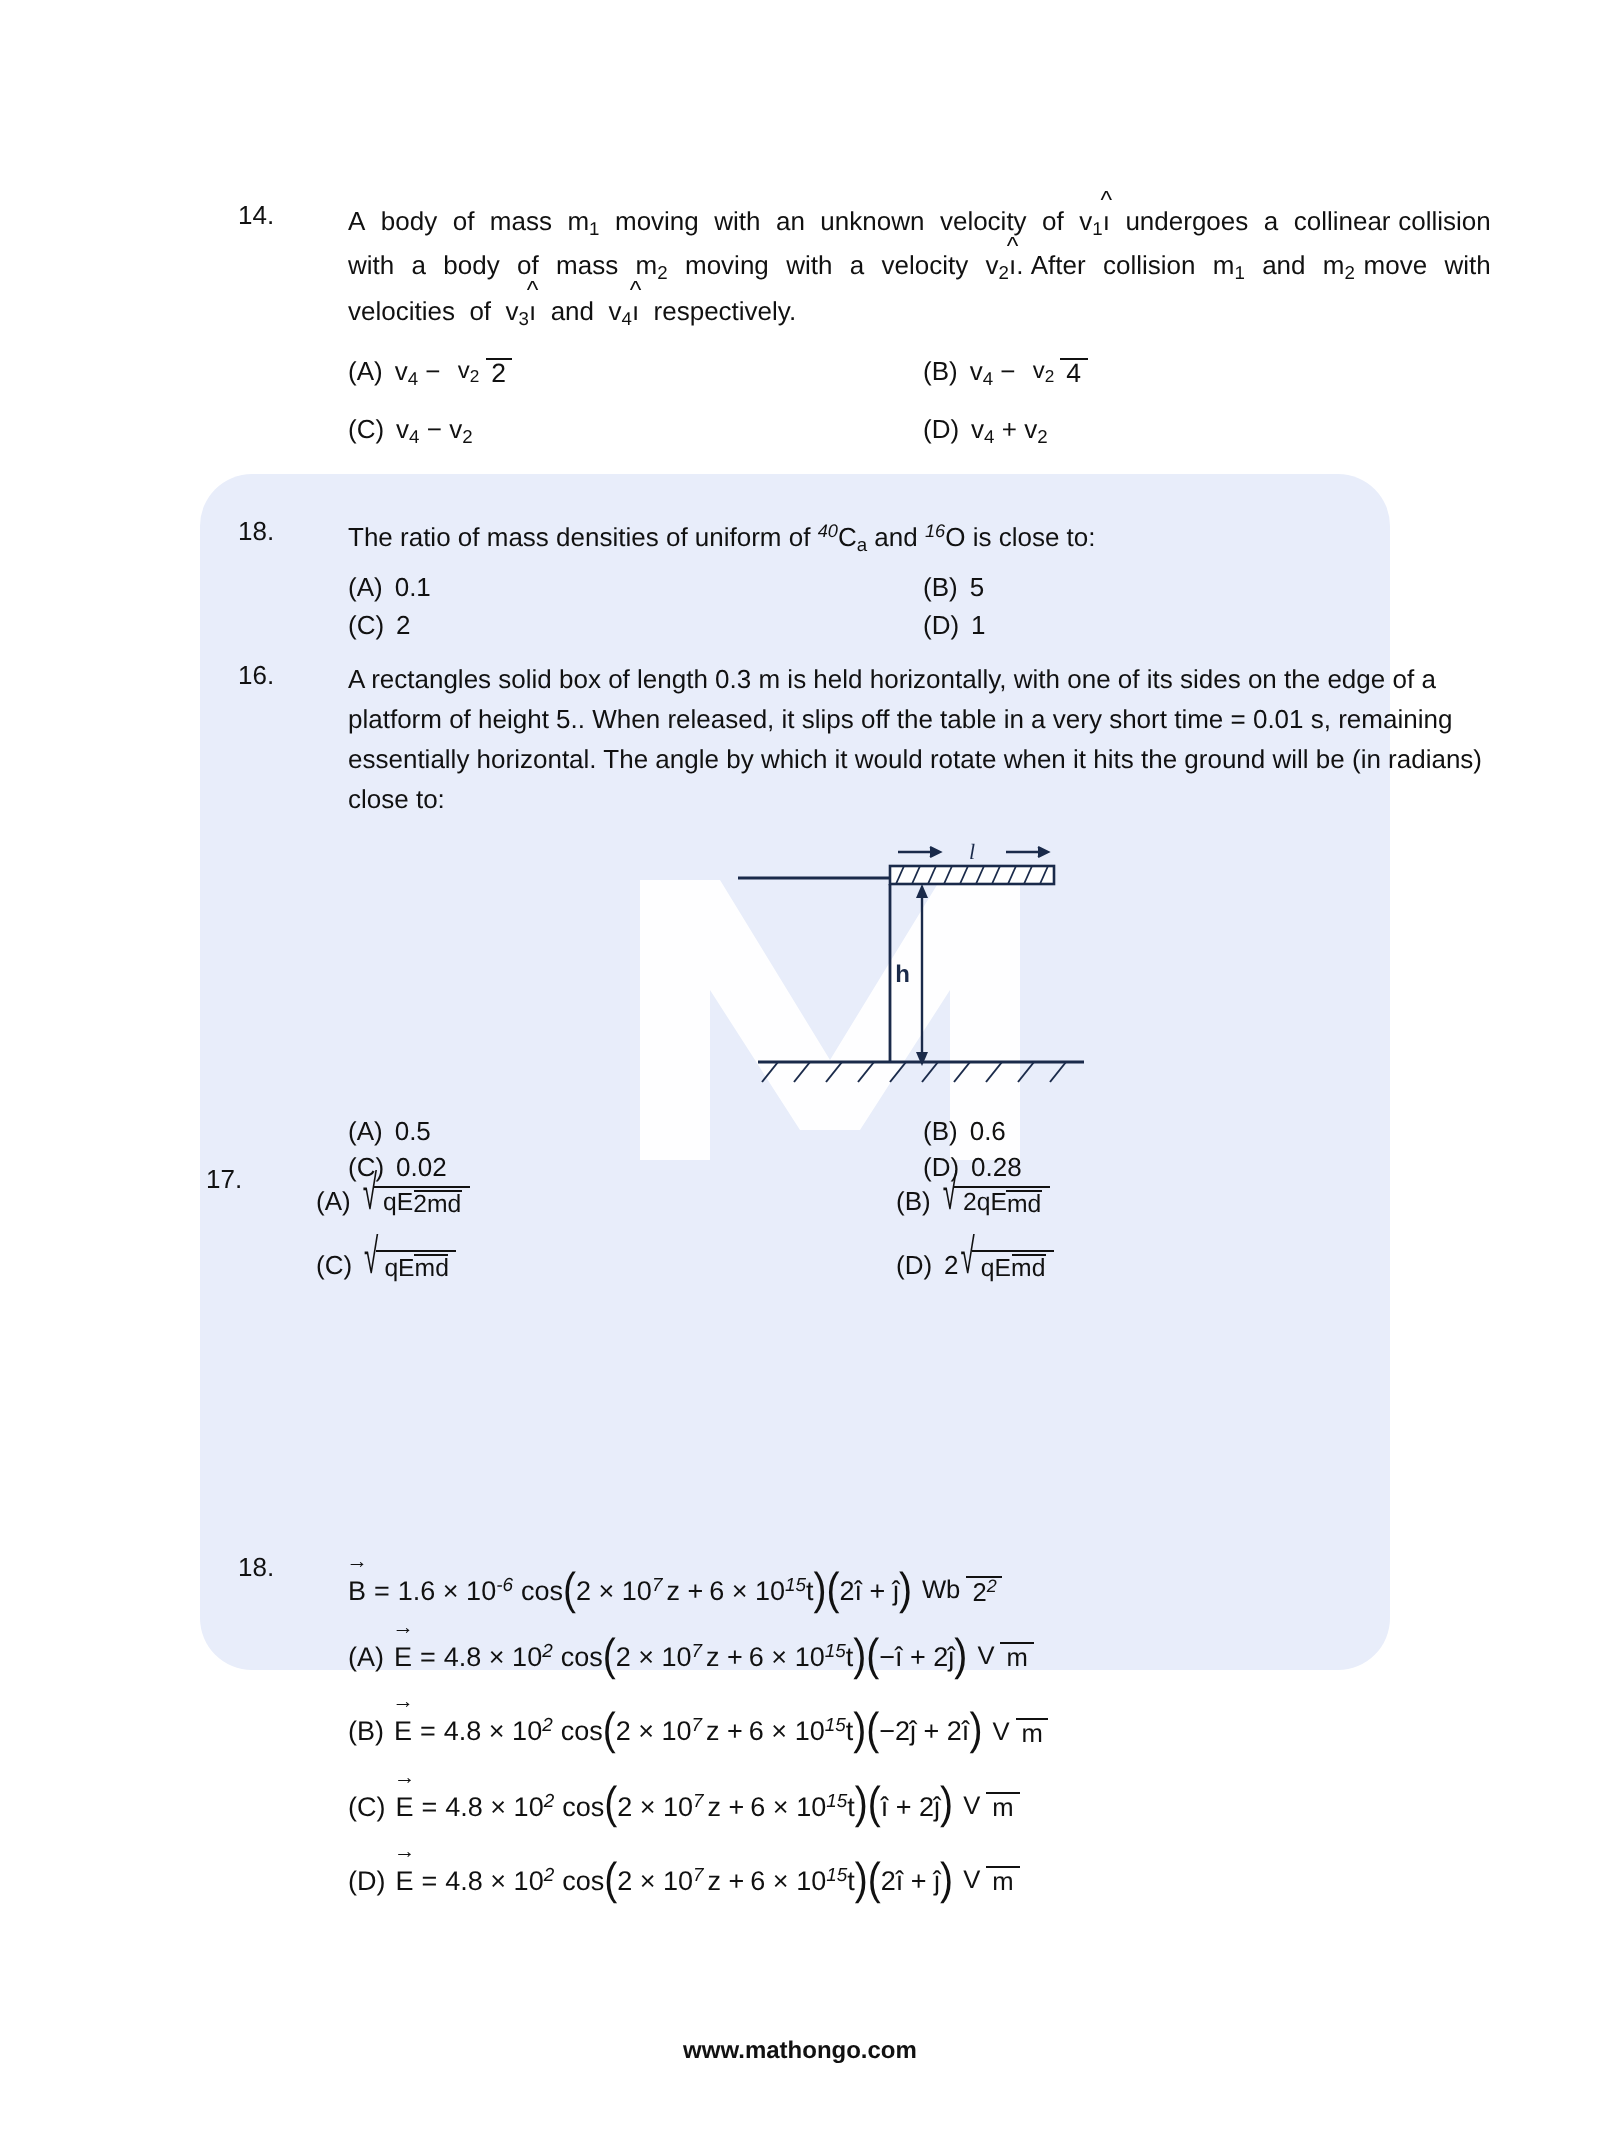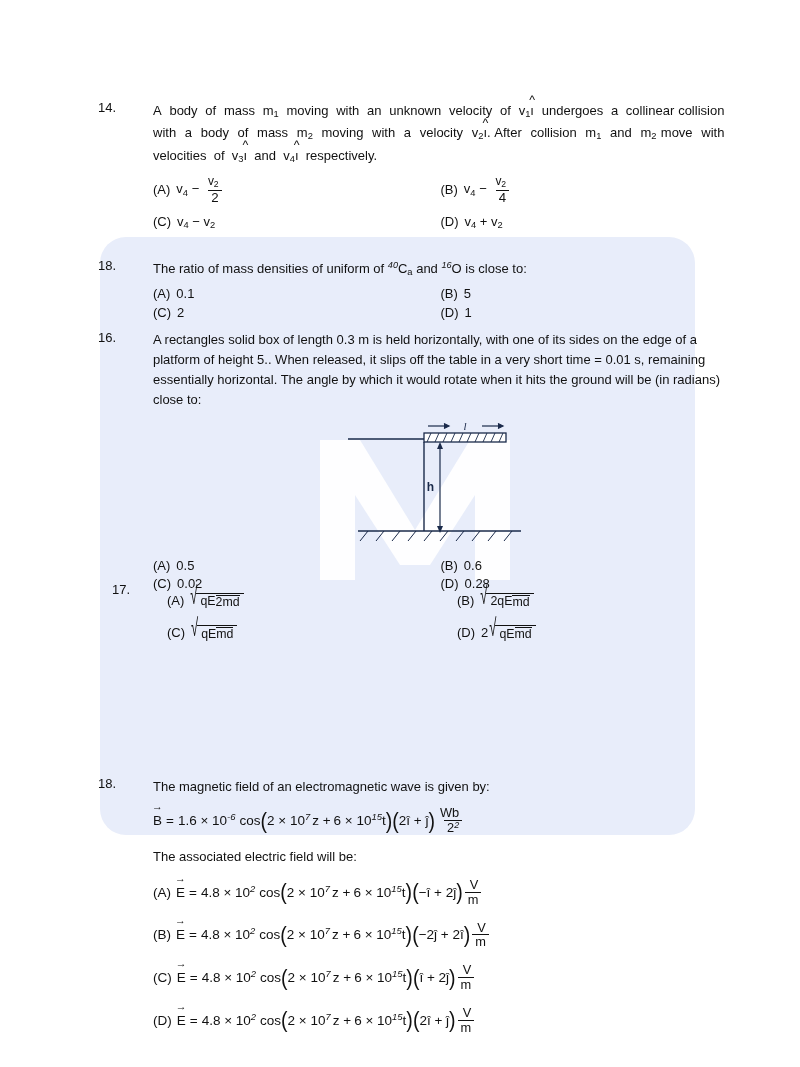"14." .q { margin-left: none -> 21px }
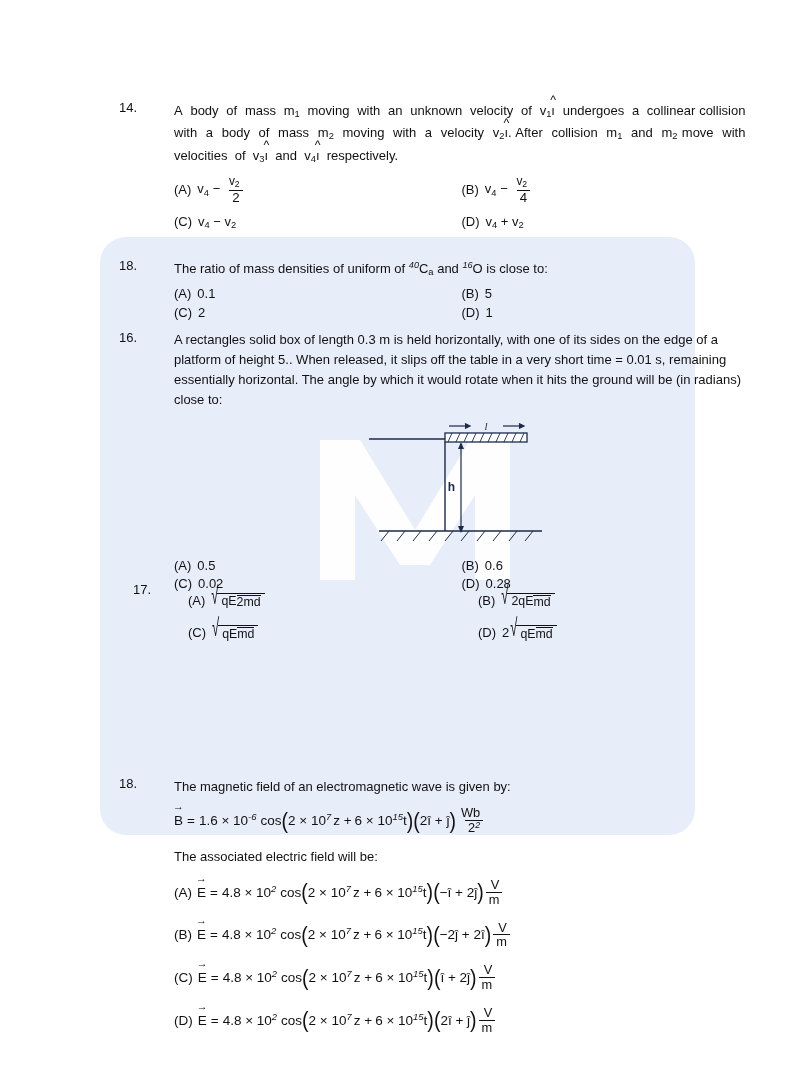"v2" .frac { align-items: flex-end -> none; flex-direction: column -> row }
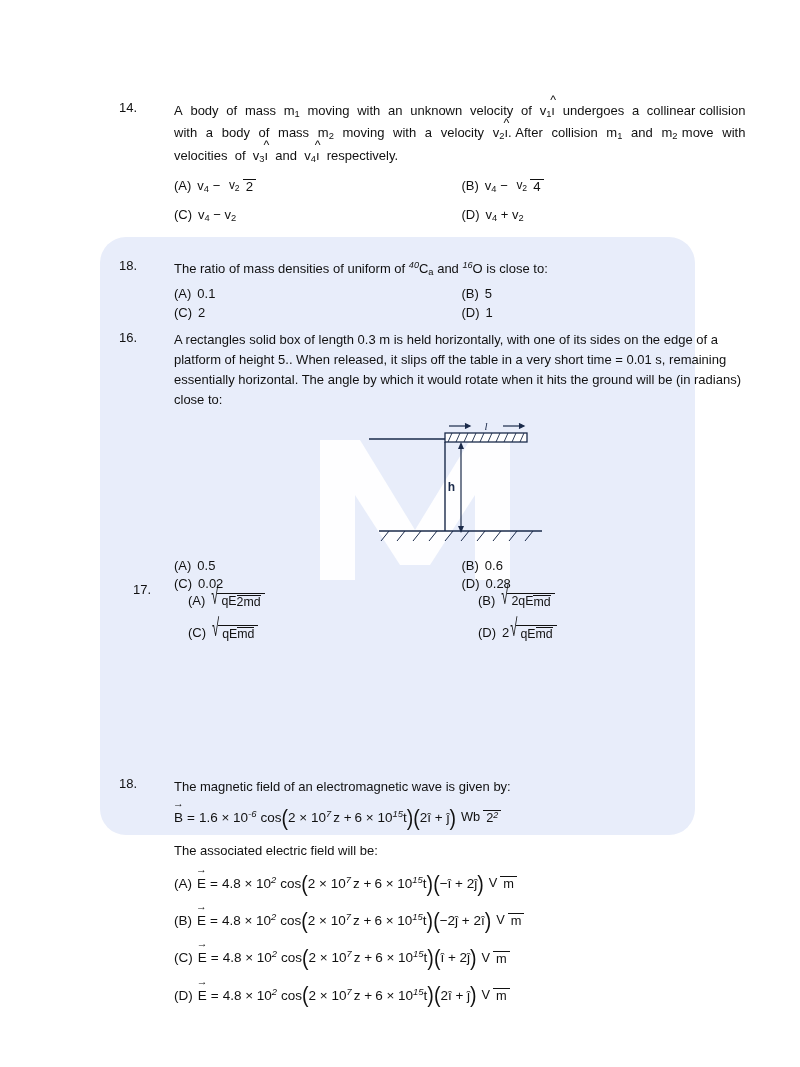"17." div.q { left: 112px -> 82px }
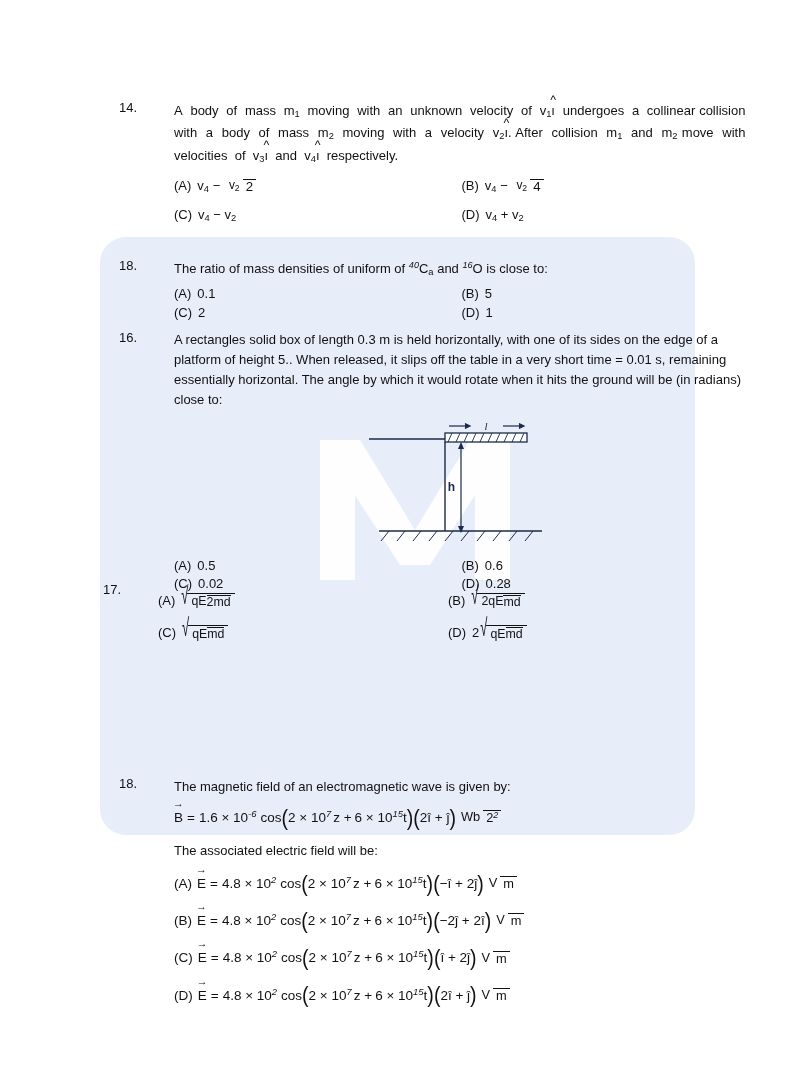"The magnetic field of an" div { html: <div>The magnetic field of an electromagnetic wave is given by:</div> -> none }
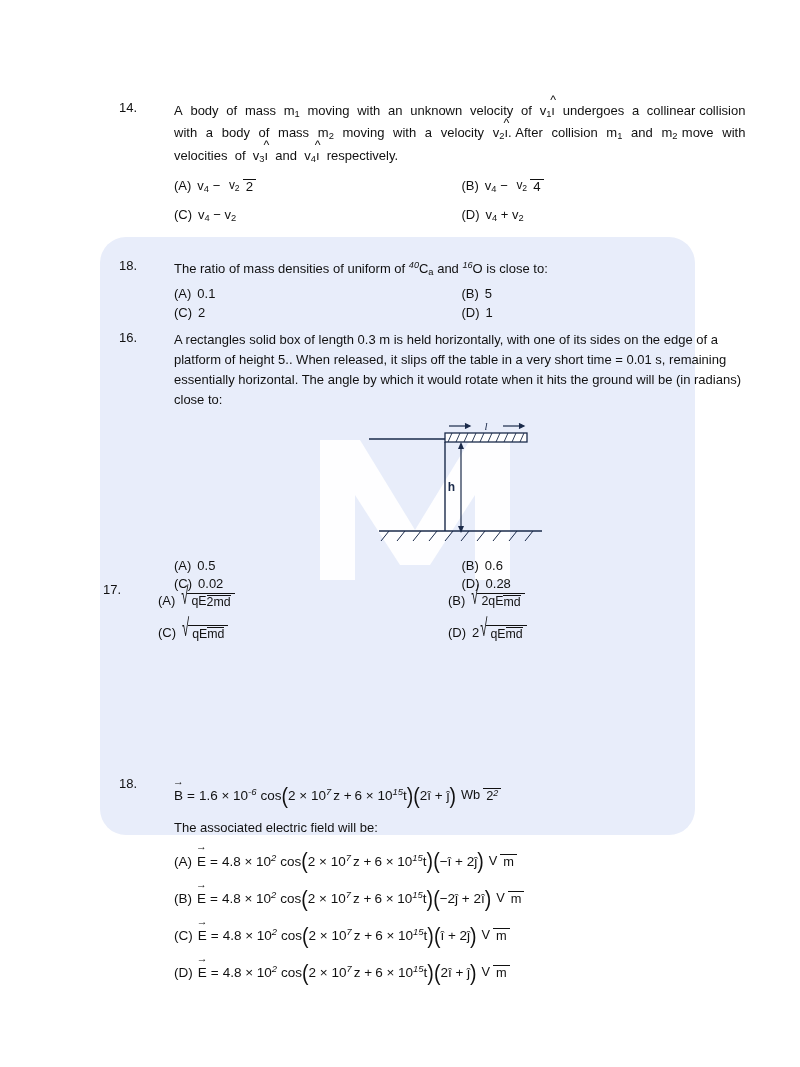"The associated electric field will" div { html: <div>The associated electric field will be:</div> -> none }
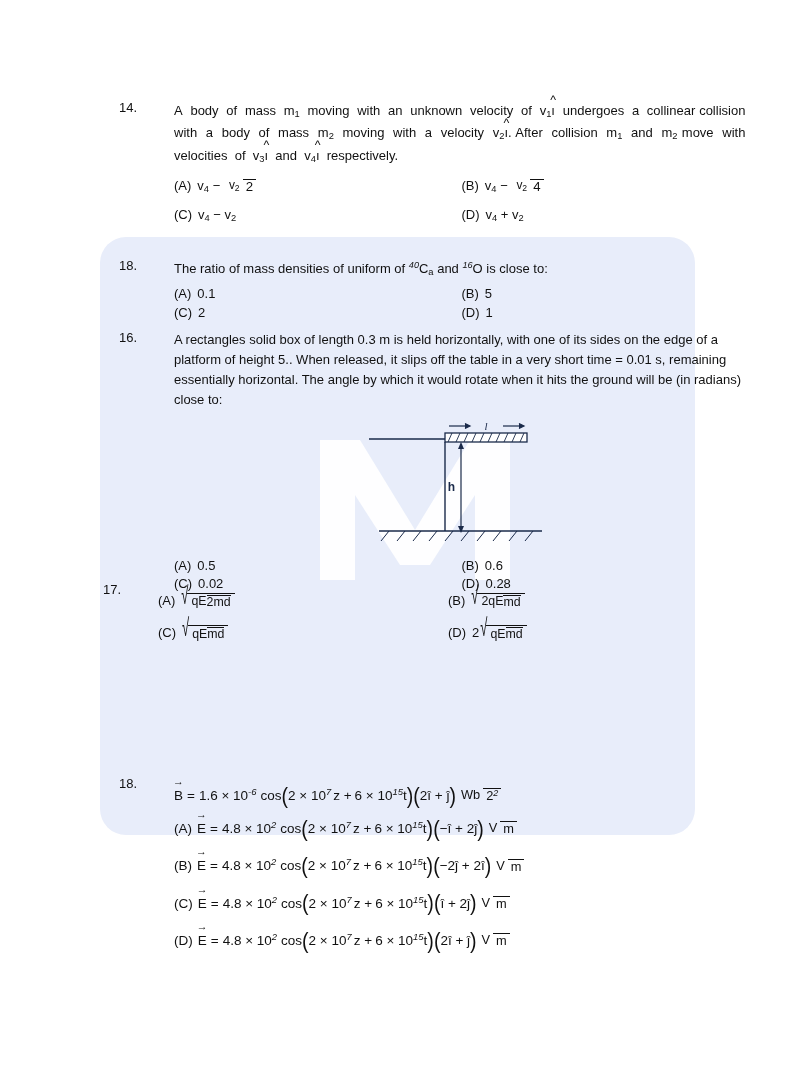"www.mathongo.com" div.footer { html: none -> <div> <span>www.mathongo.com</span> </div> }
